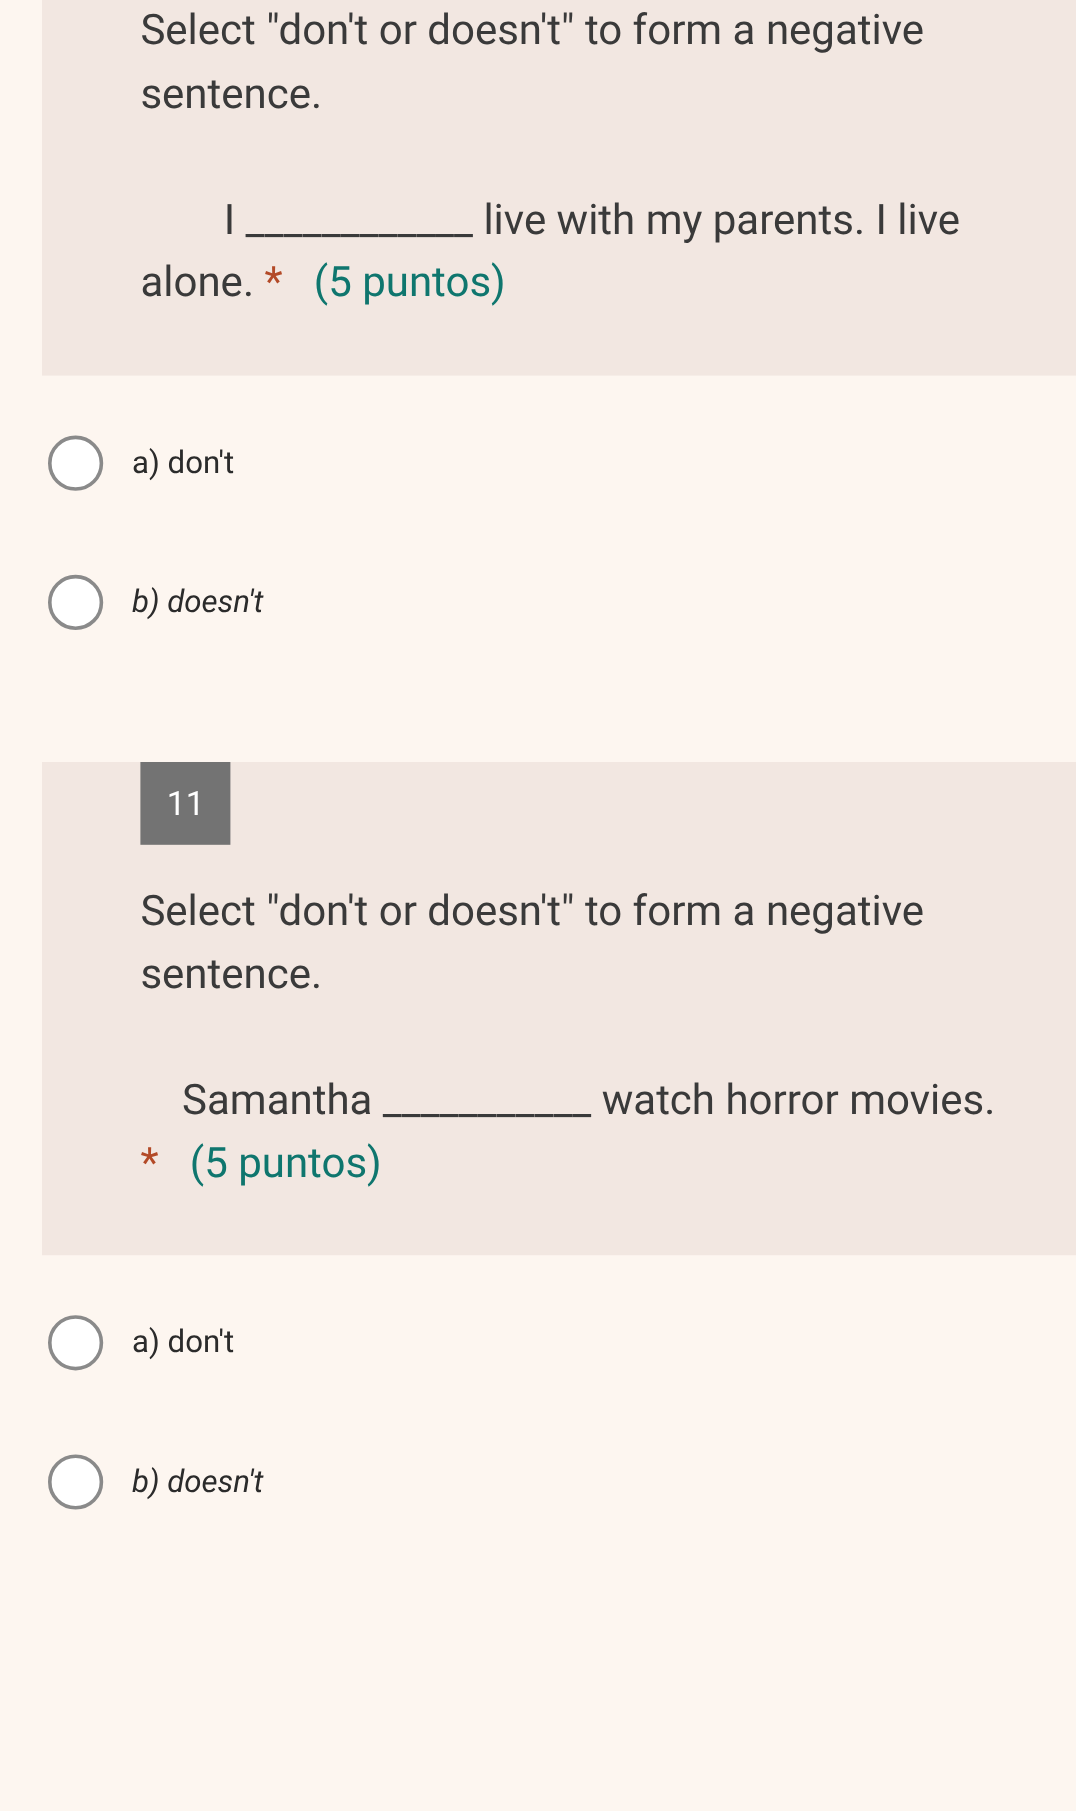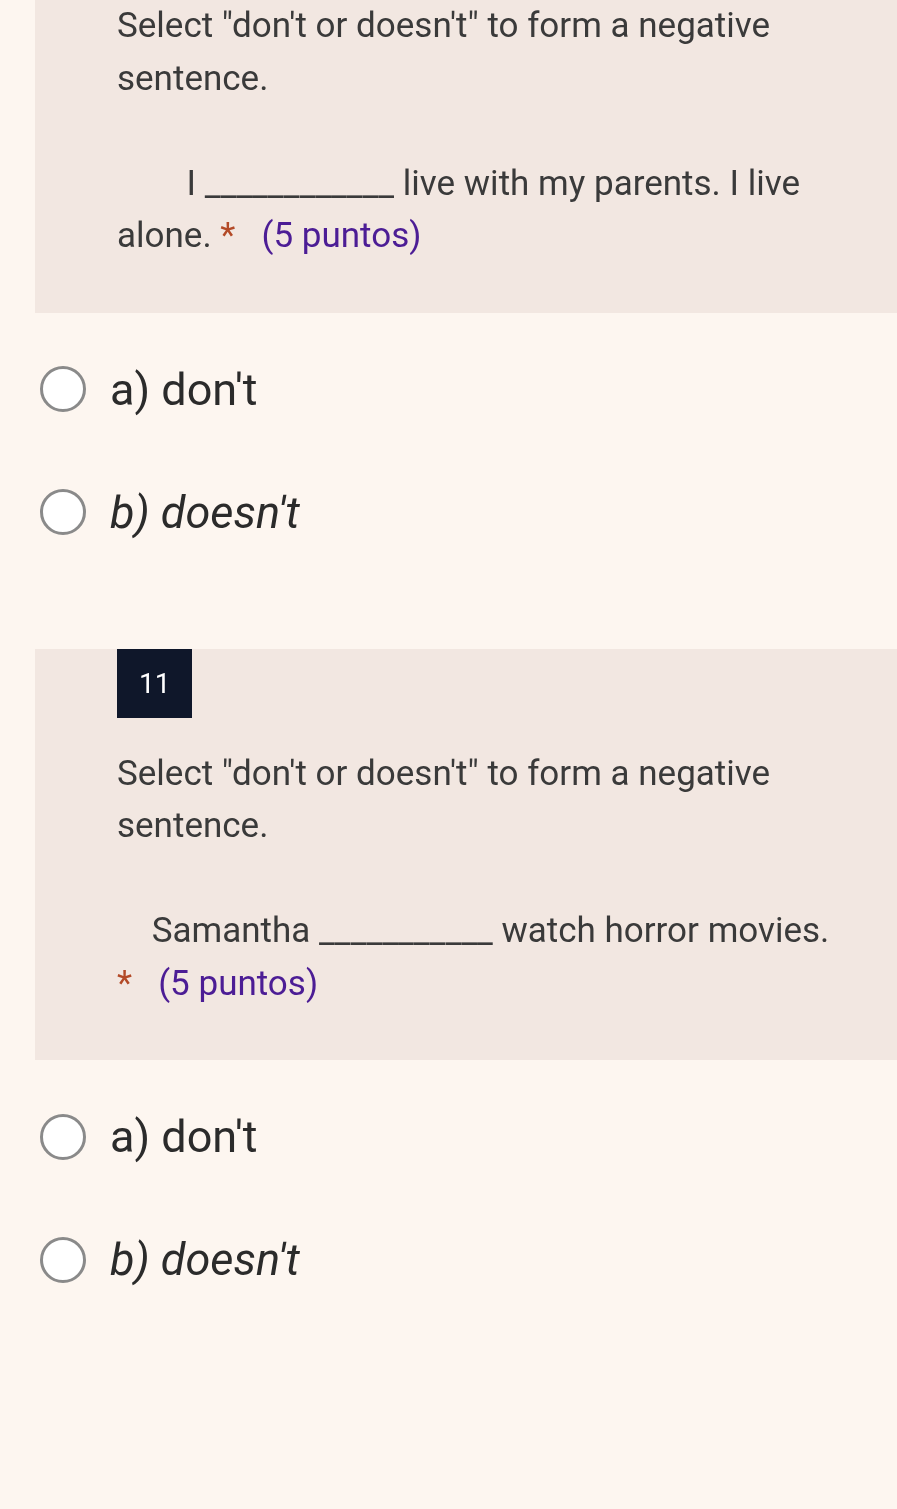"(5 puntos)" .points { color: #4c1d95 -> #0f766e }
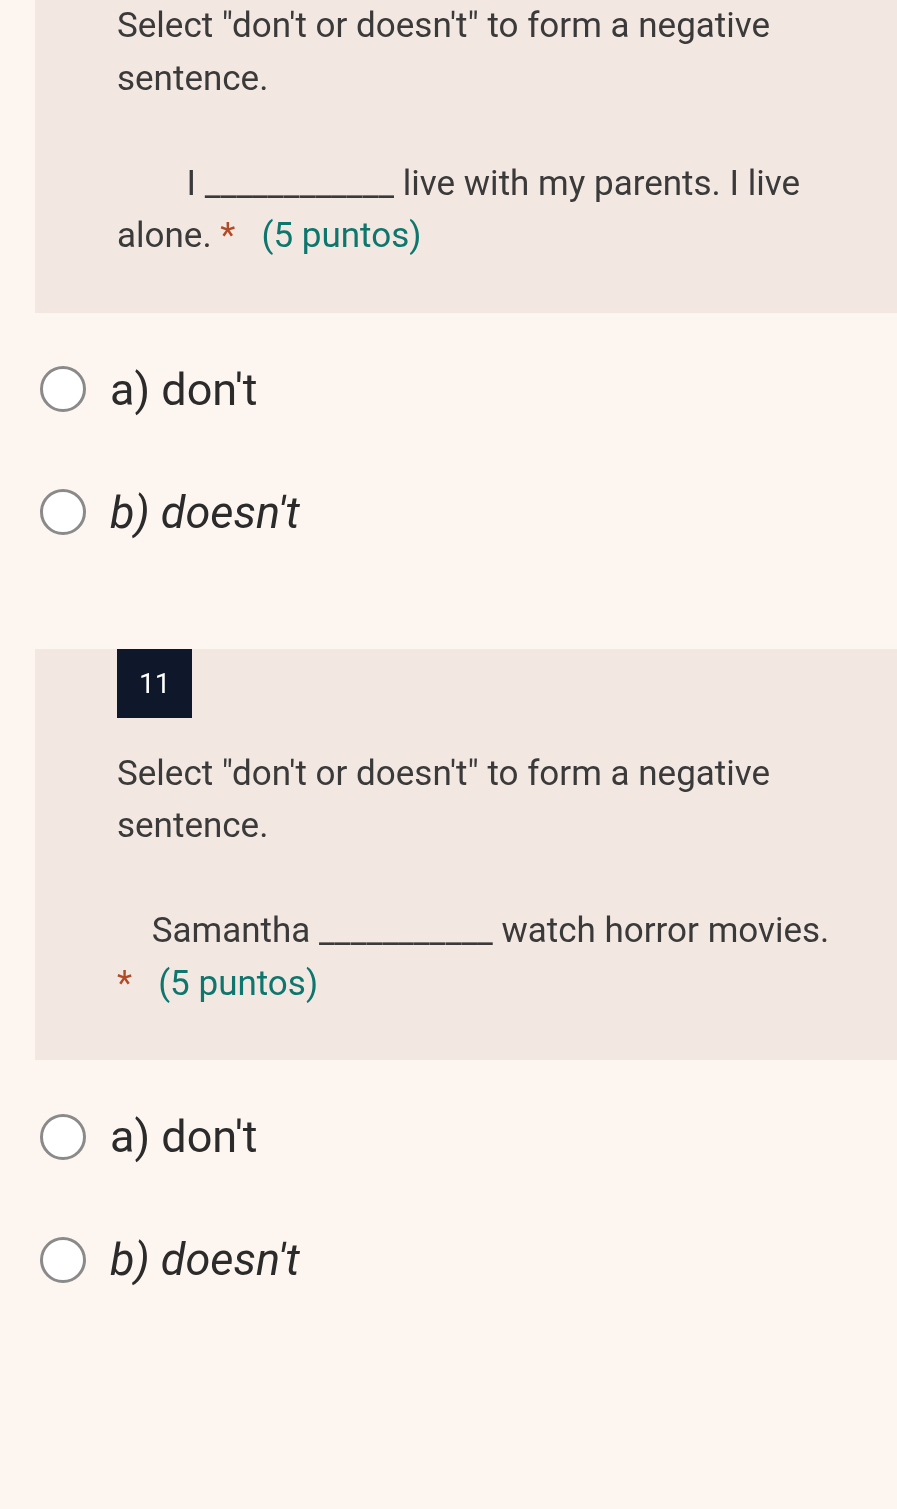"a) don't" .option-label { font-size: 45px -> 26px }
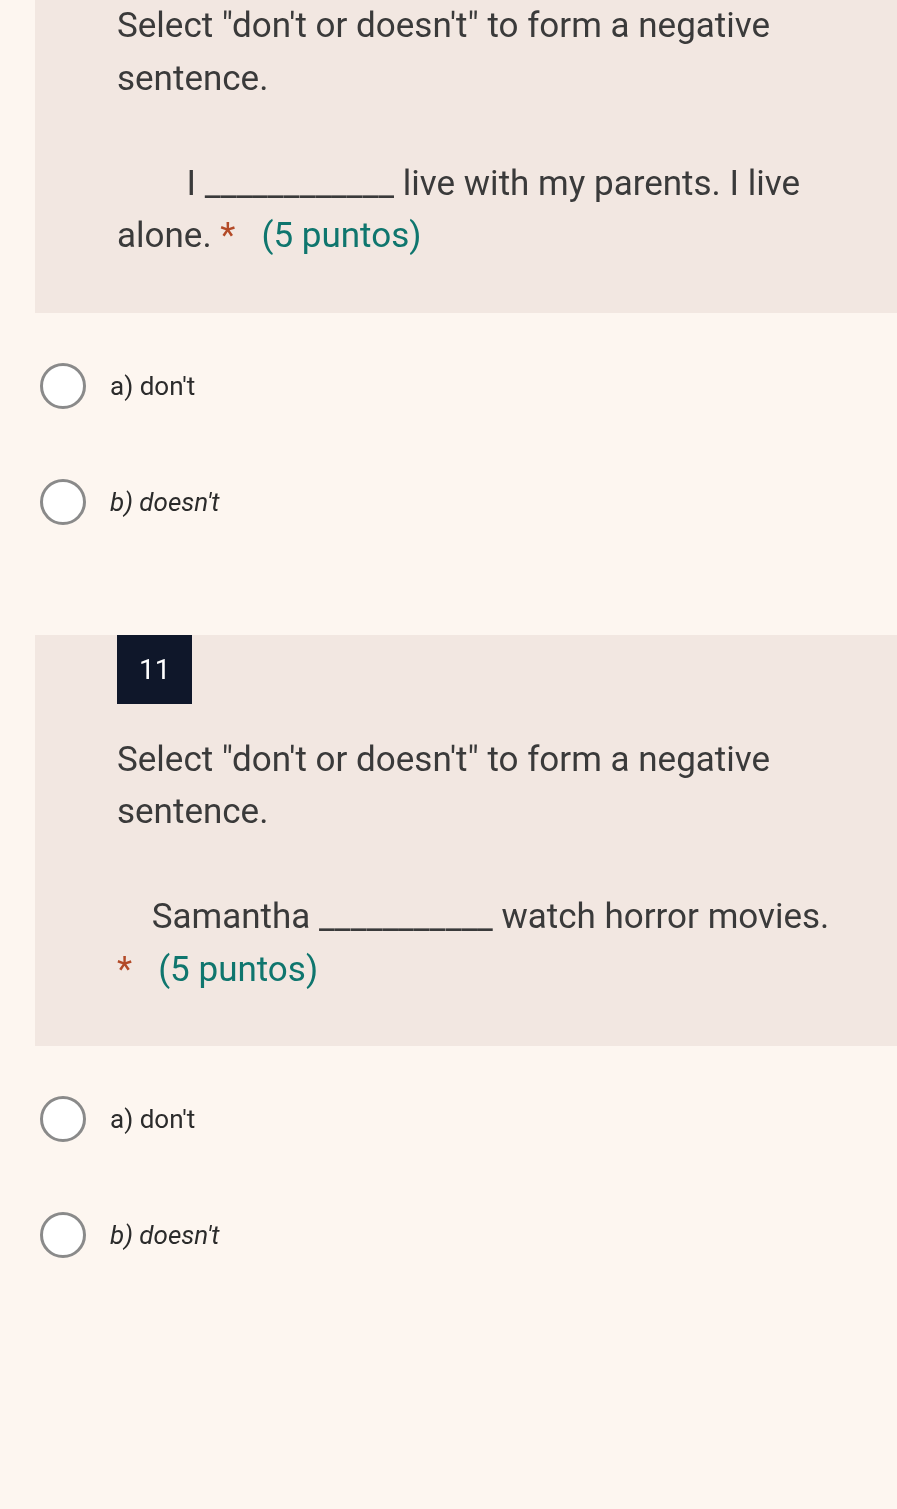"11" .question-number { background: #0f172a -> #737373 }
